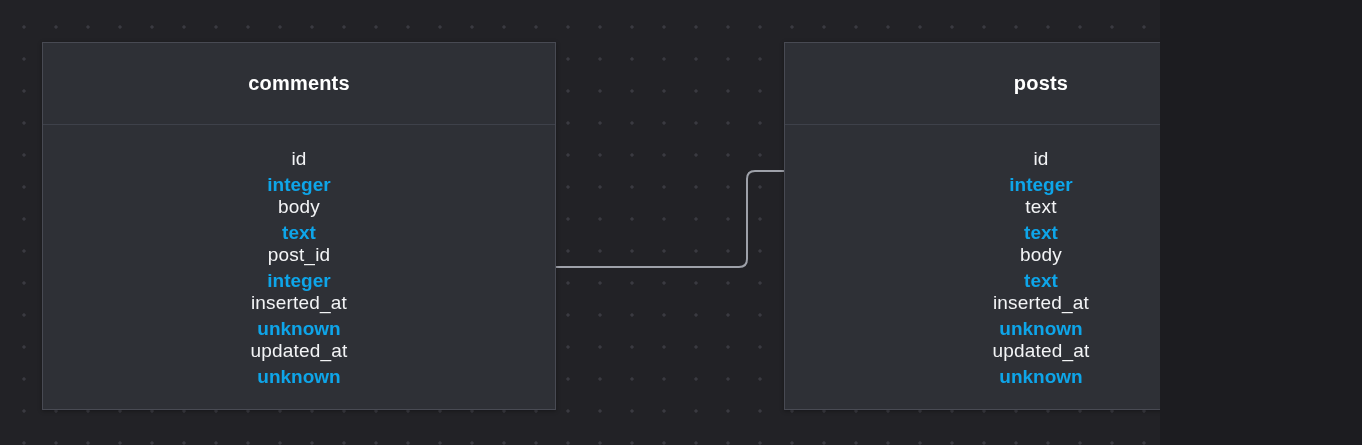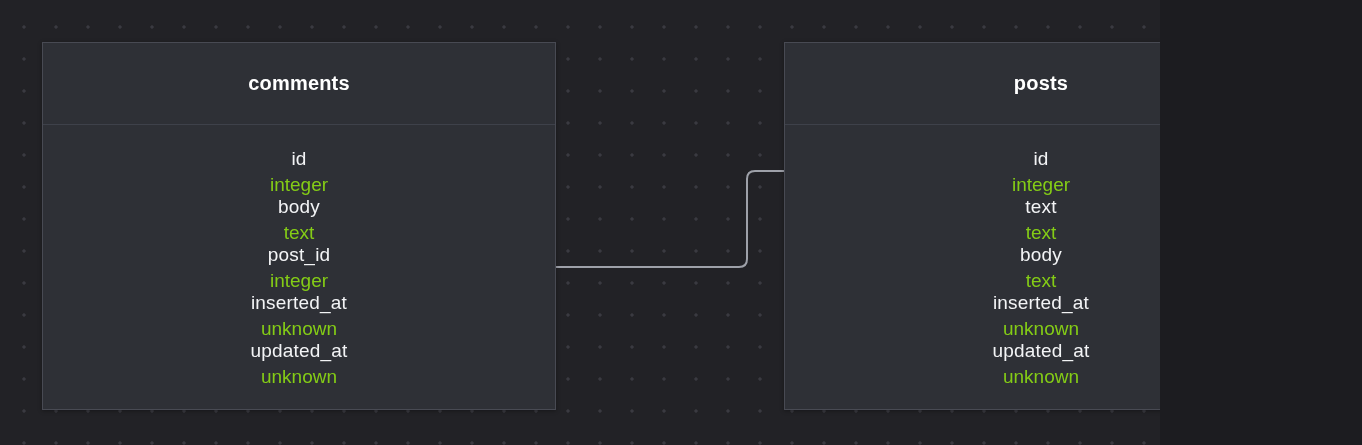"integer" .field-type { color: #84cc16 -> #0ea5e9; font-weight: 400 -> 700 }
